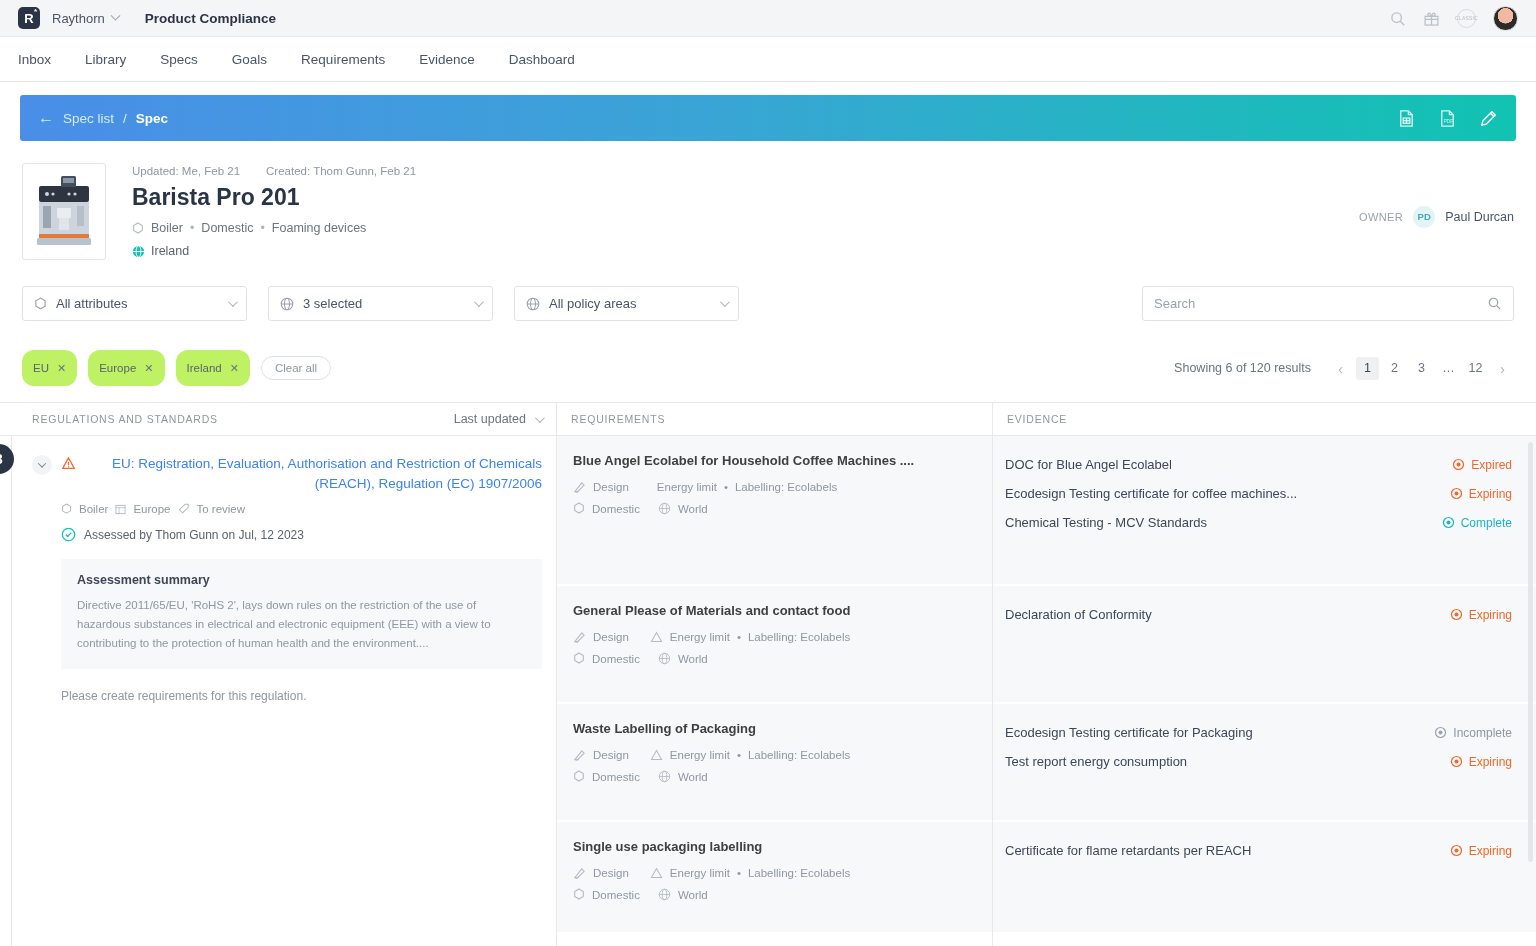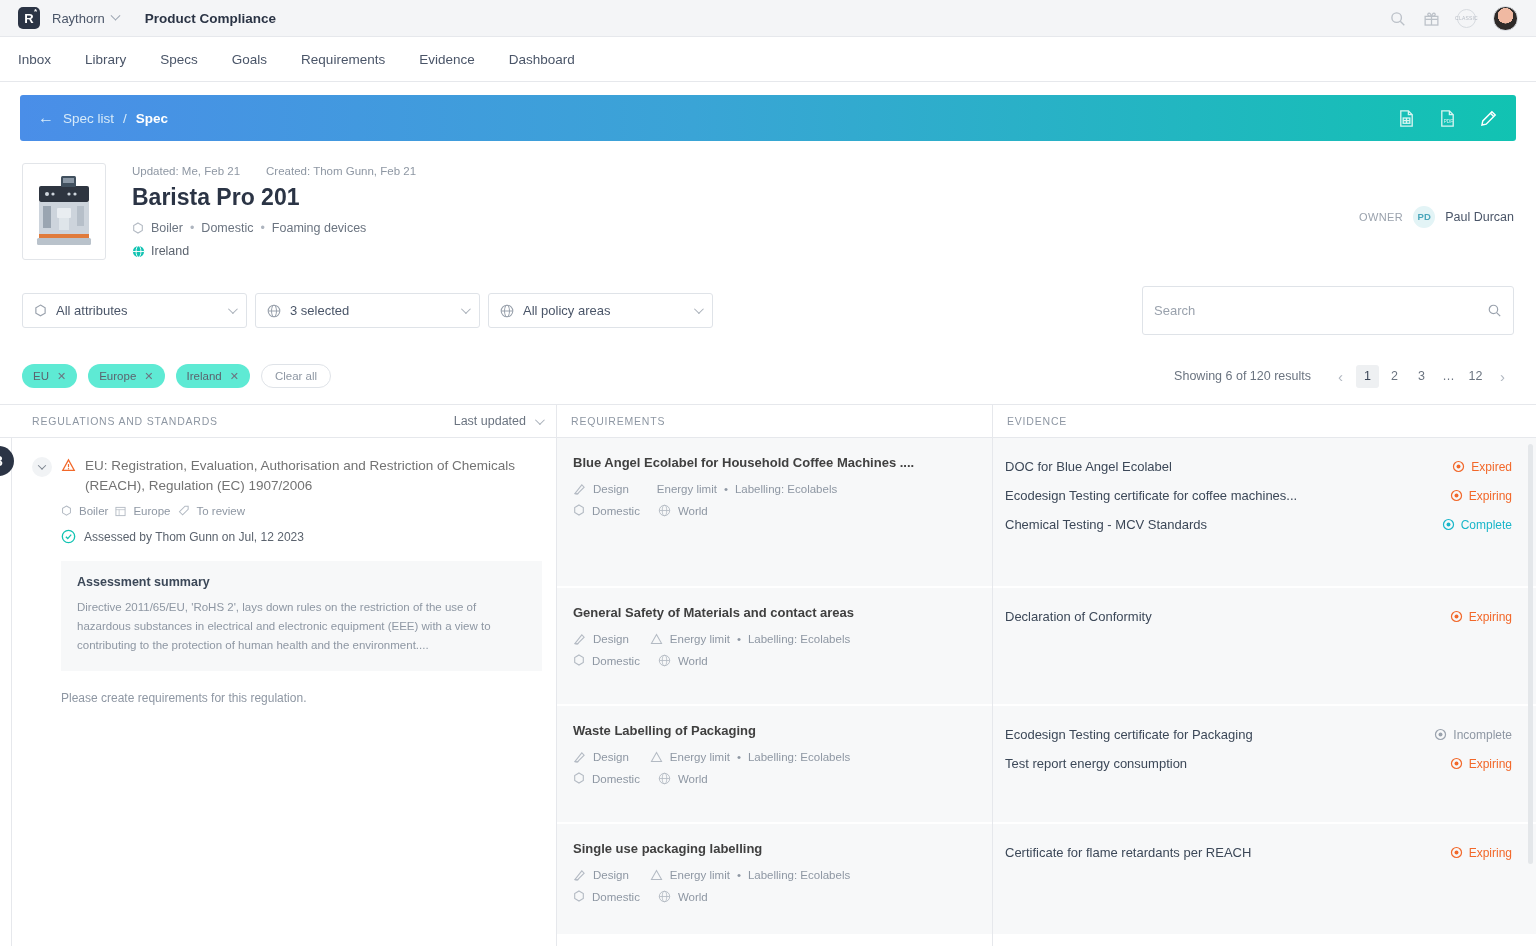"All attributes" .filters { gap: 8px -> 21px }
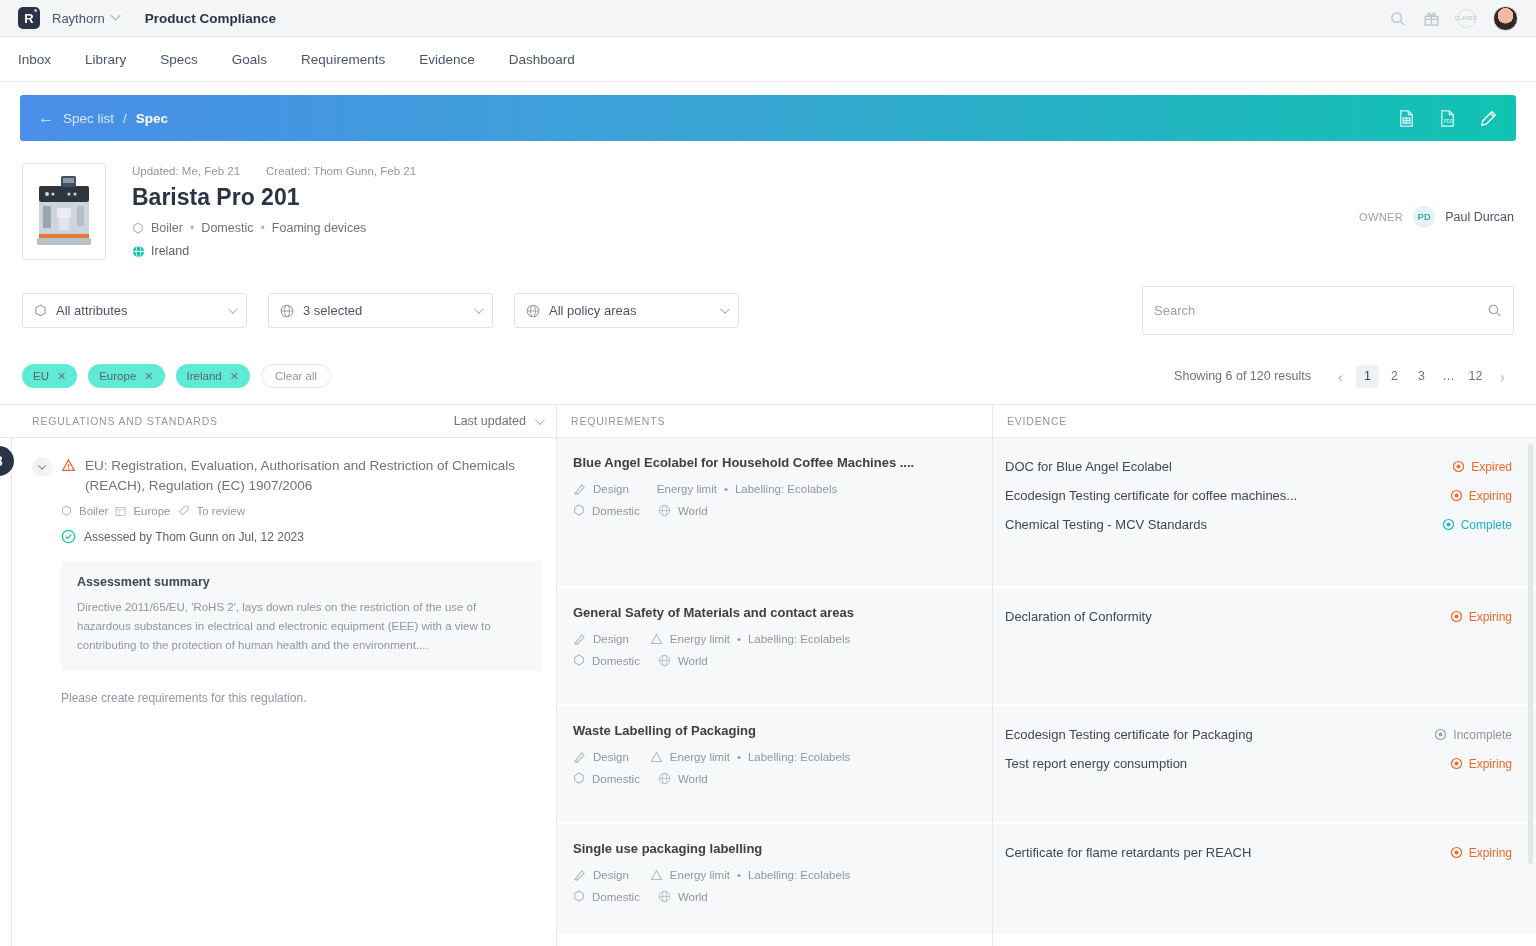"Search" .searchbox { height: 49px -> 35px }
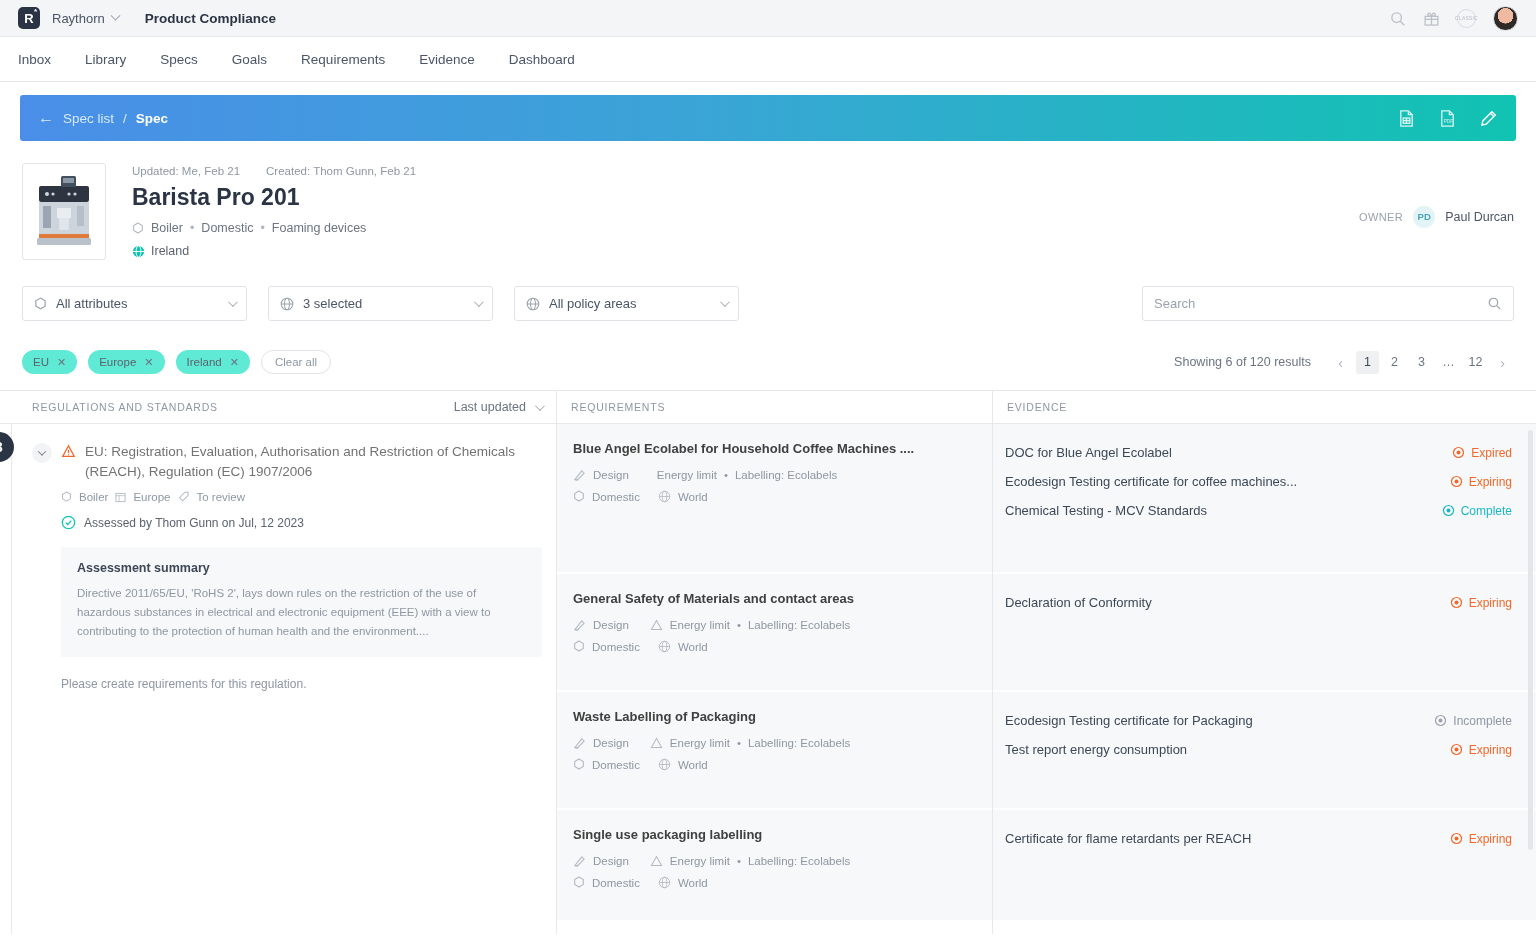"EU" .chip { background: #5eead4 -> #bef264; height: 24px -> 36px }
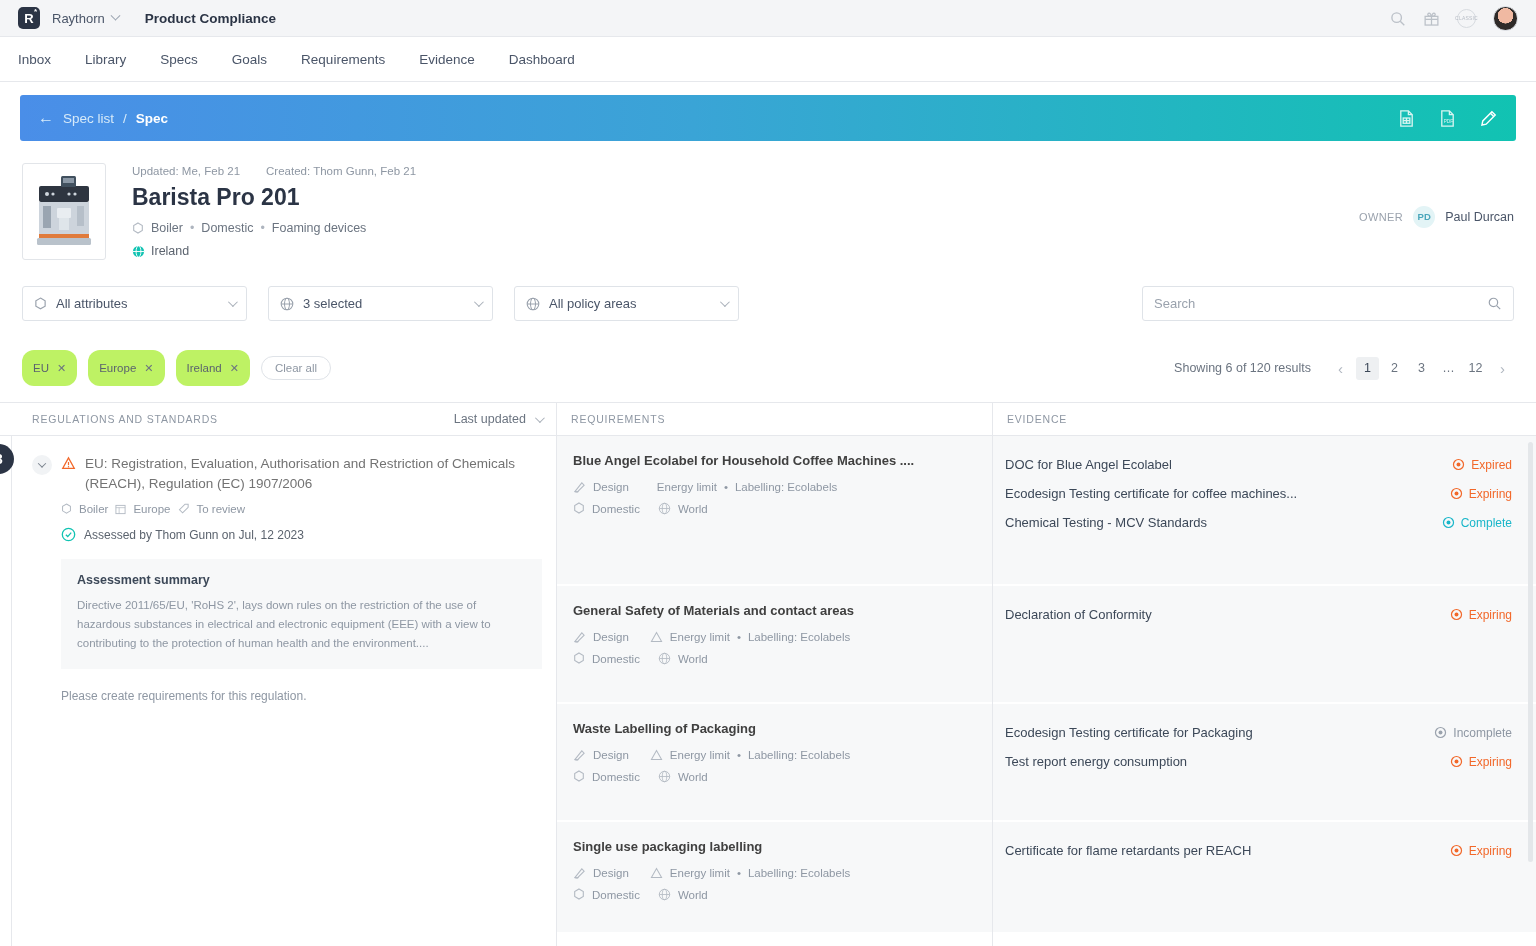"EU: Registration, Evaluation," .reg-title { color: #737373 -> #3b82f6; text-align: none -> right }
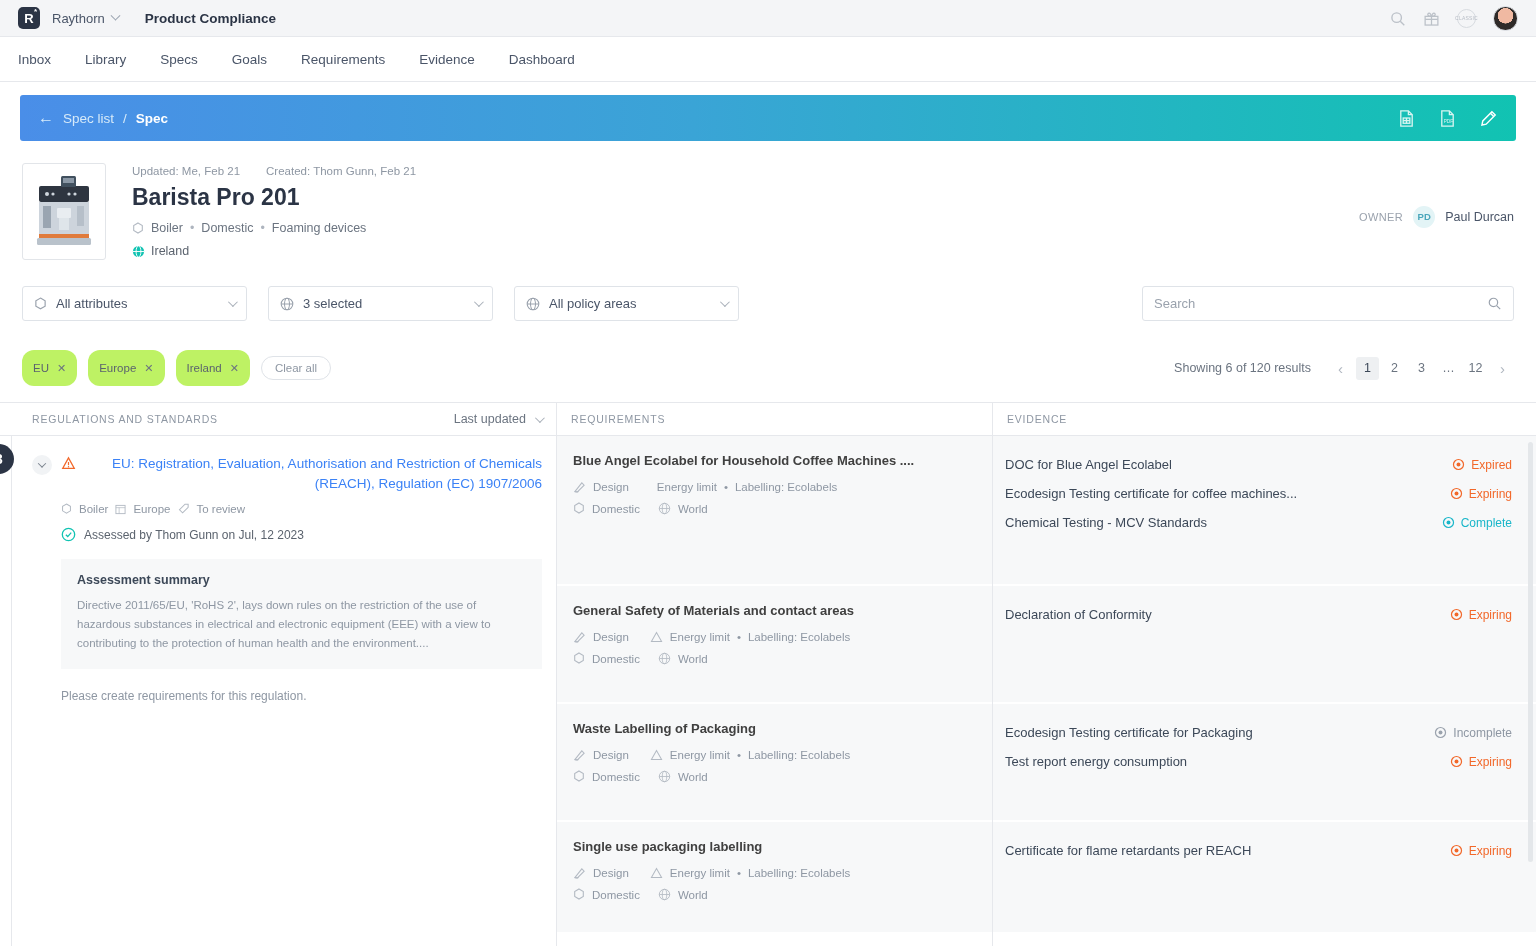"General Safety of Materials and" div.req-title { text: Safety of Materials and contact areas -> Please of Materials and contact food }
